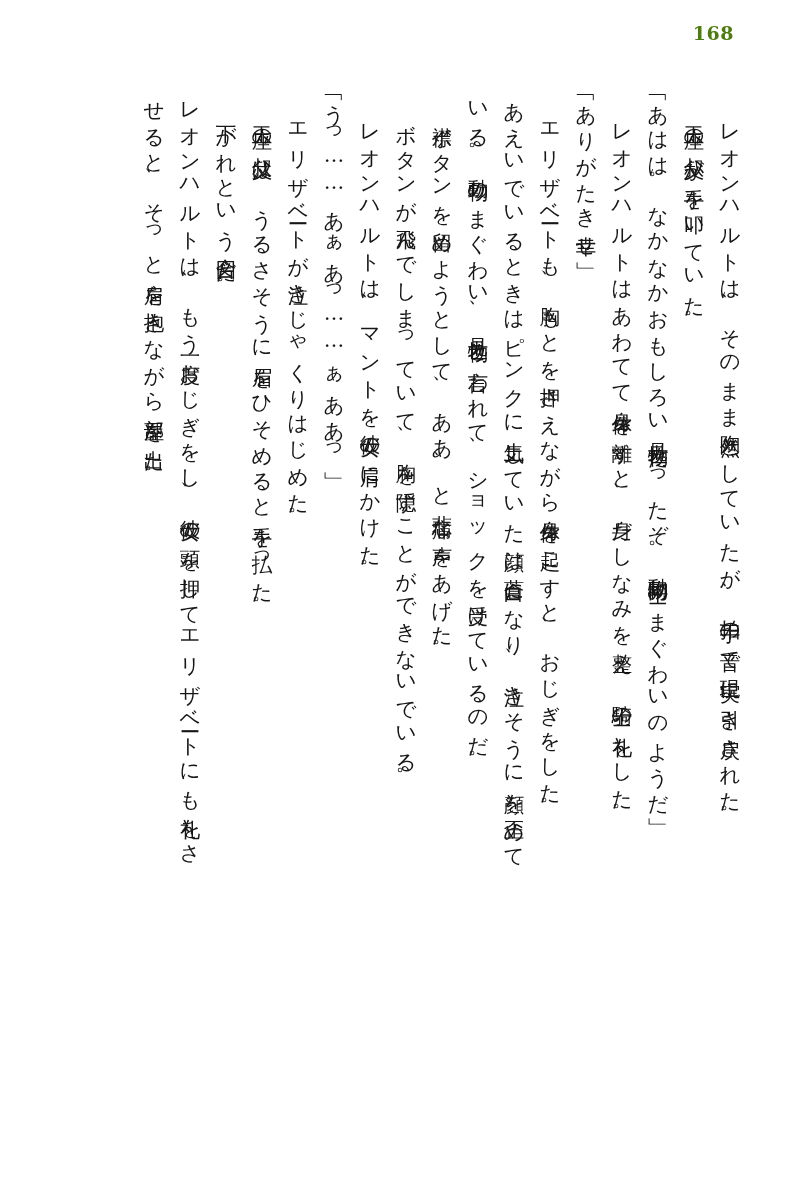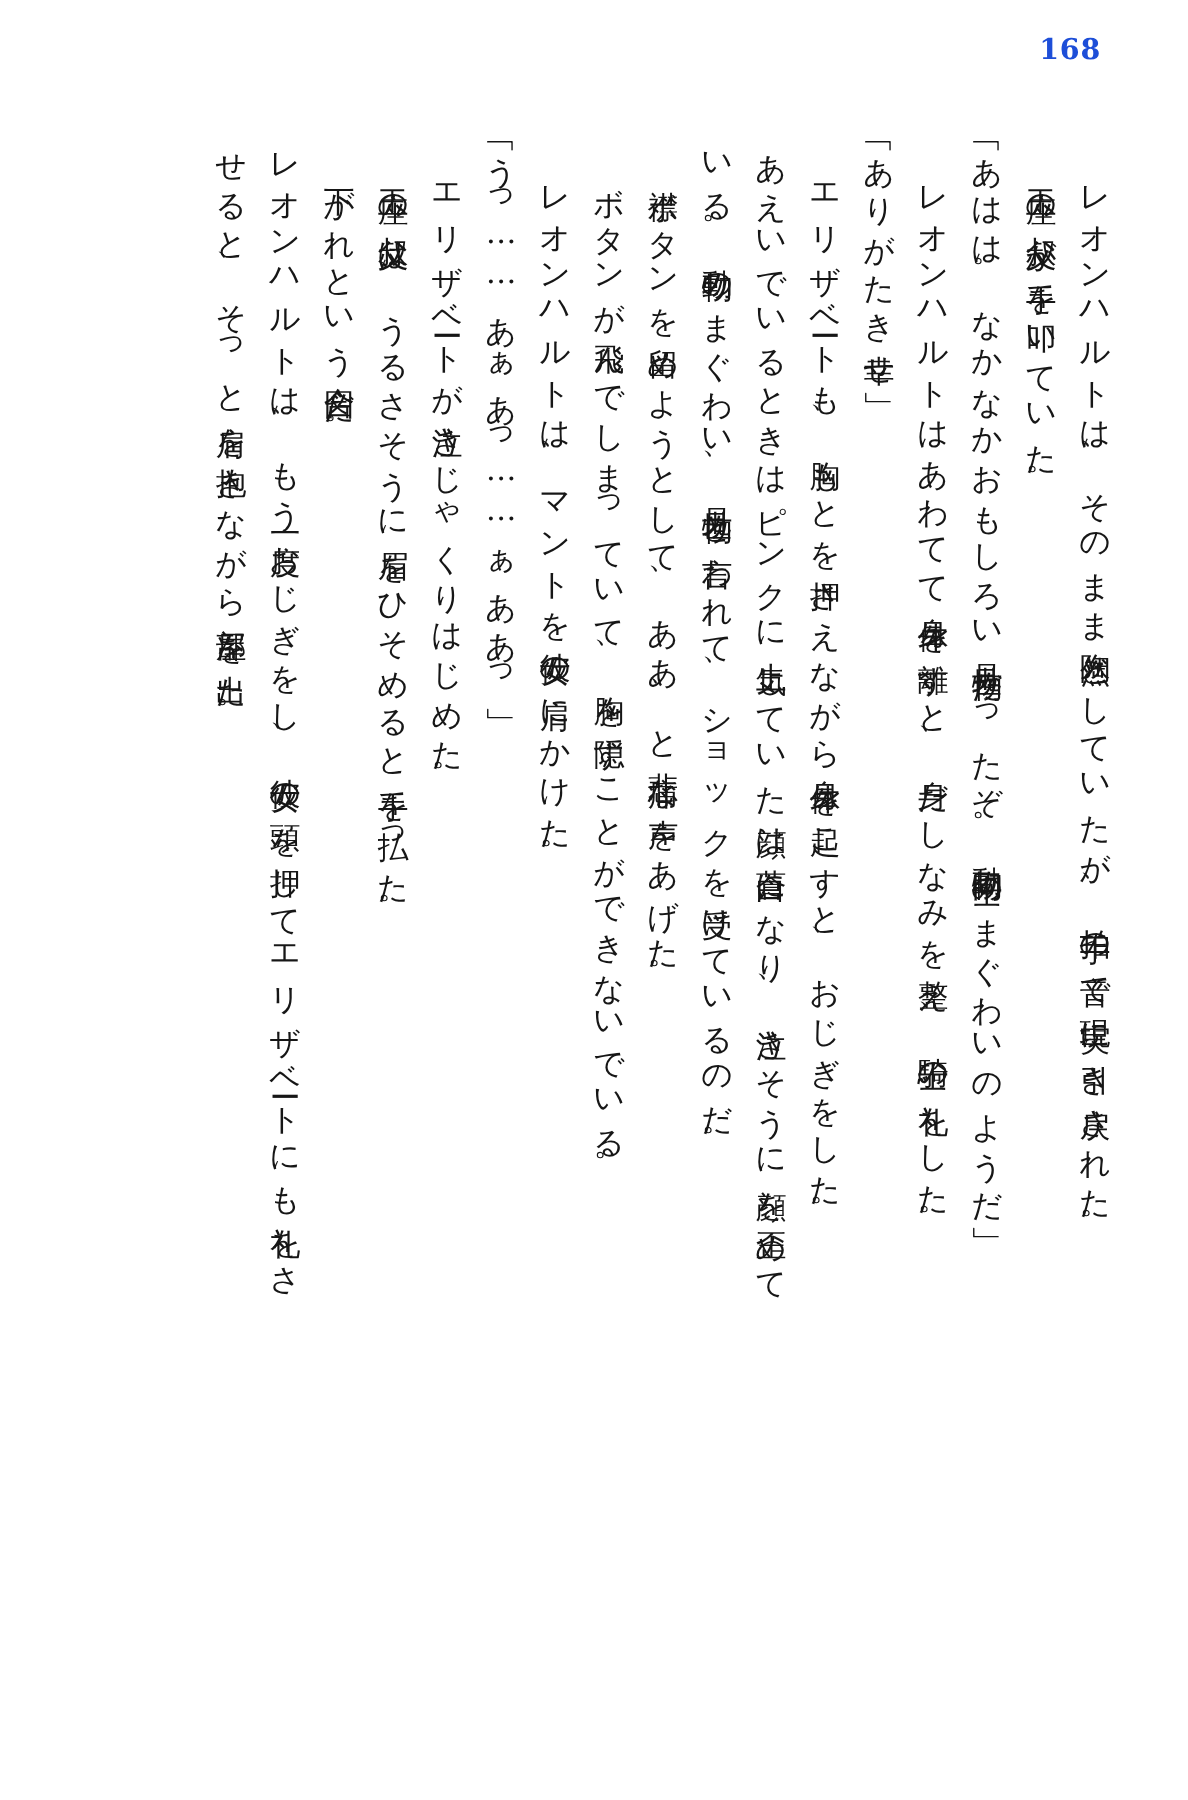"168" .page-number { color: #1d4ed8 -> #4d7c0f }
